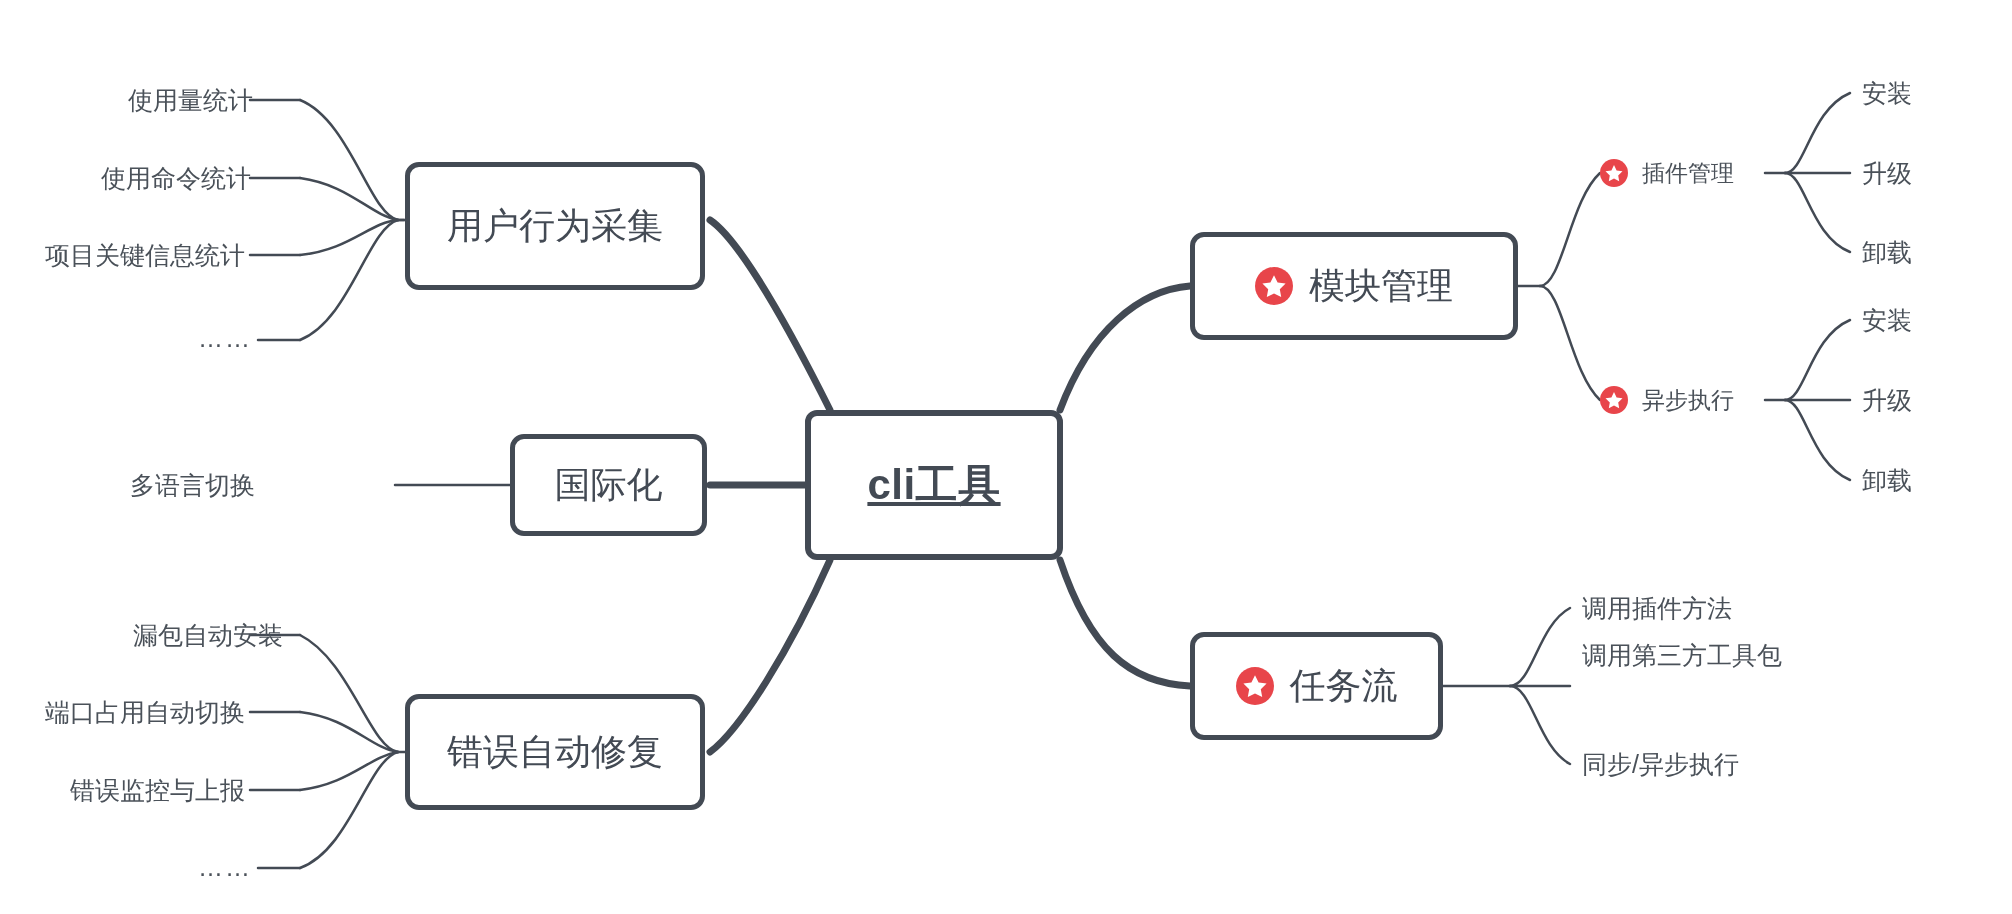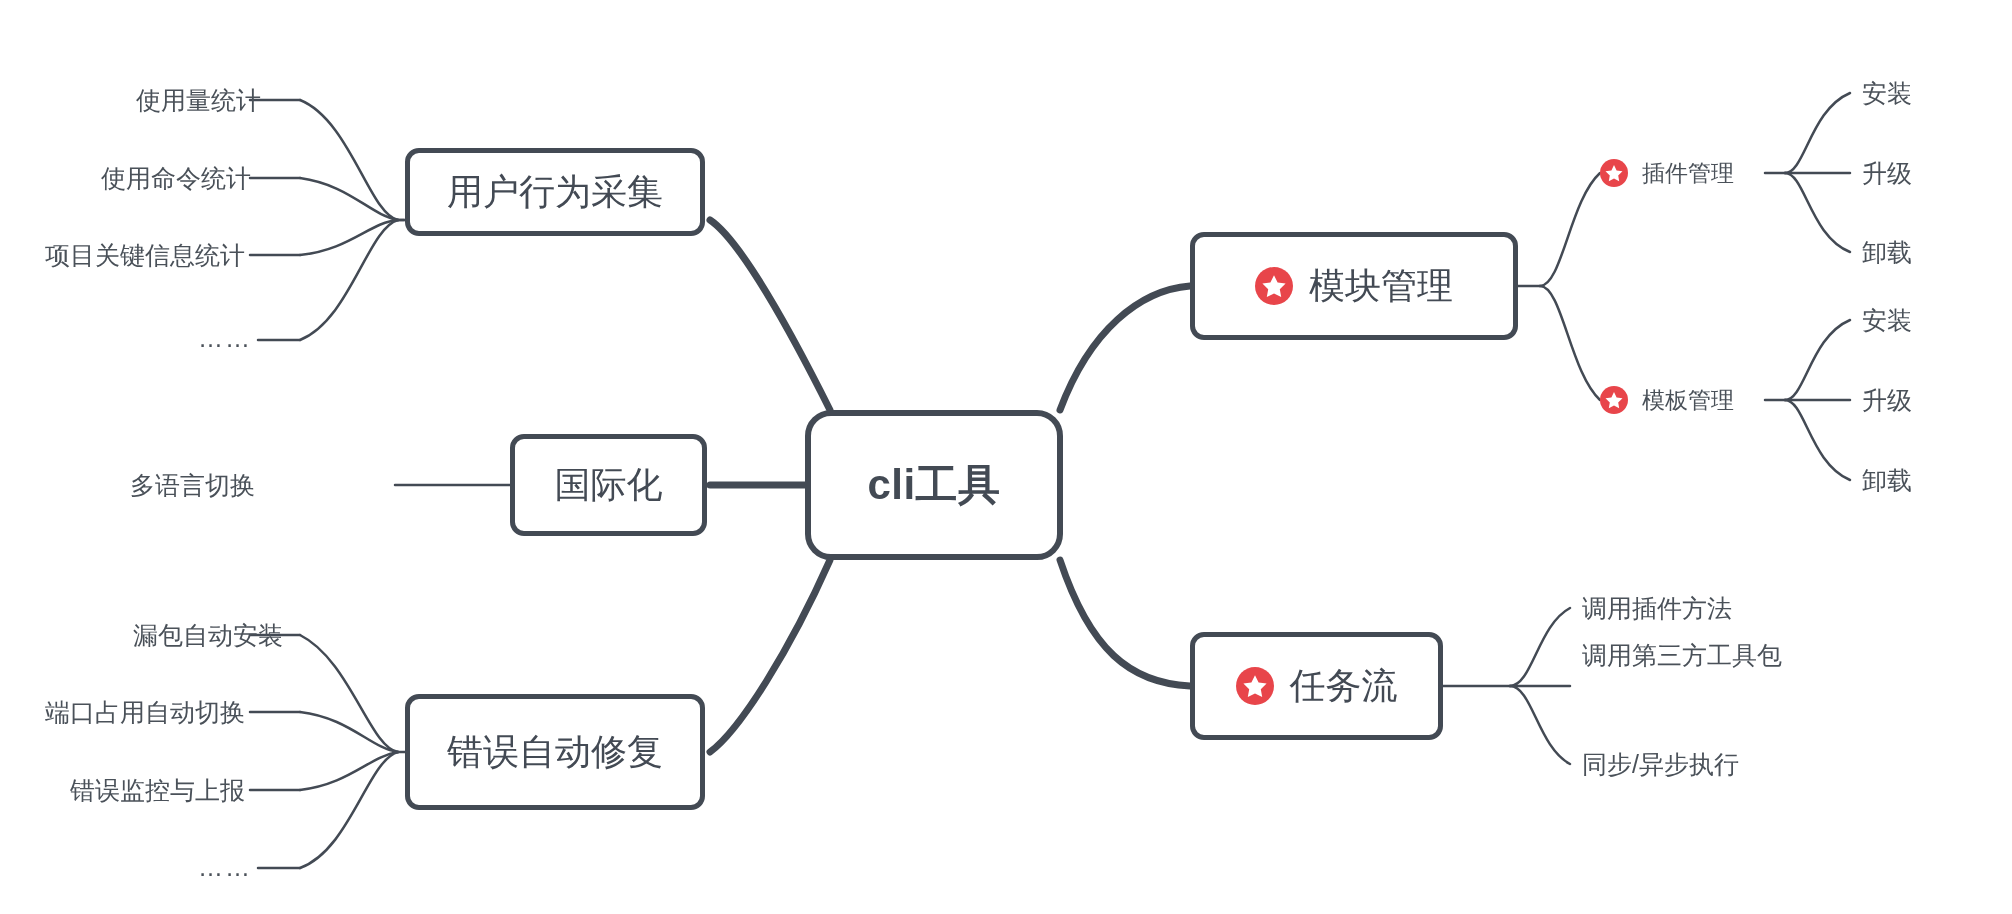"使用量统计" div.leaf { left: 16px -> 8px }
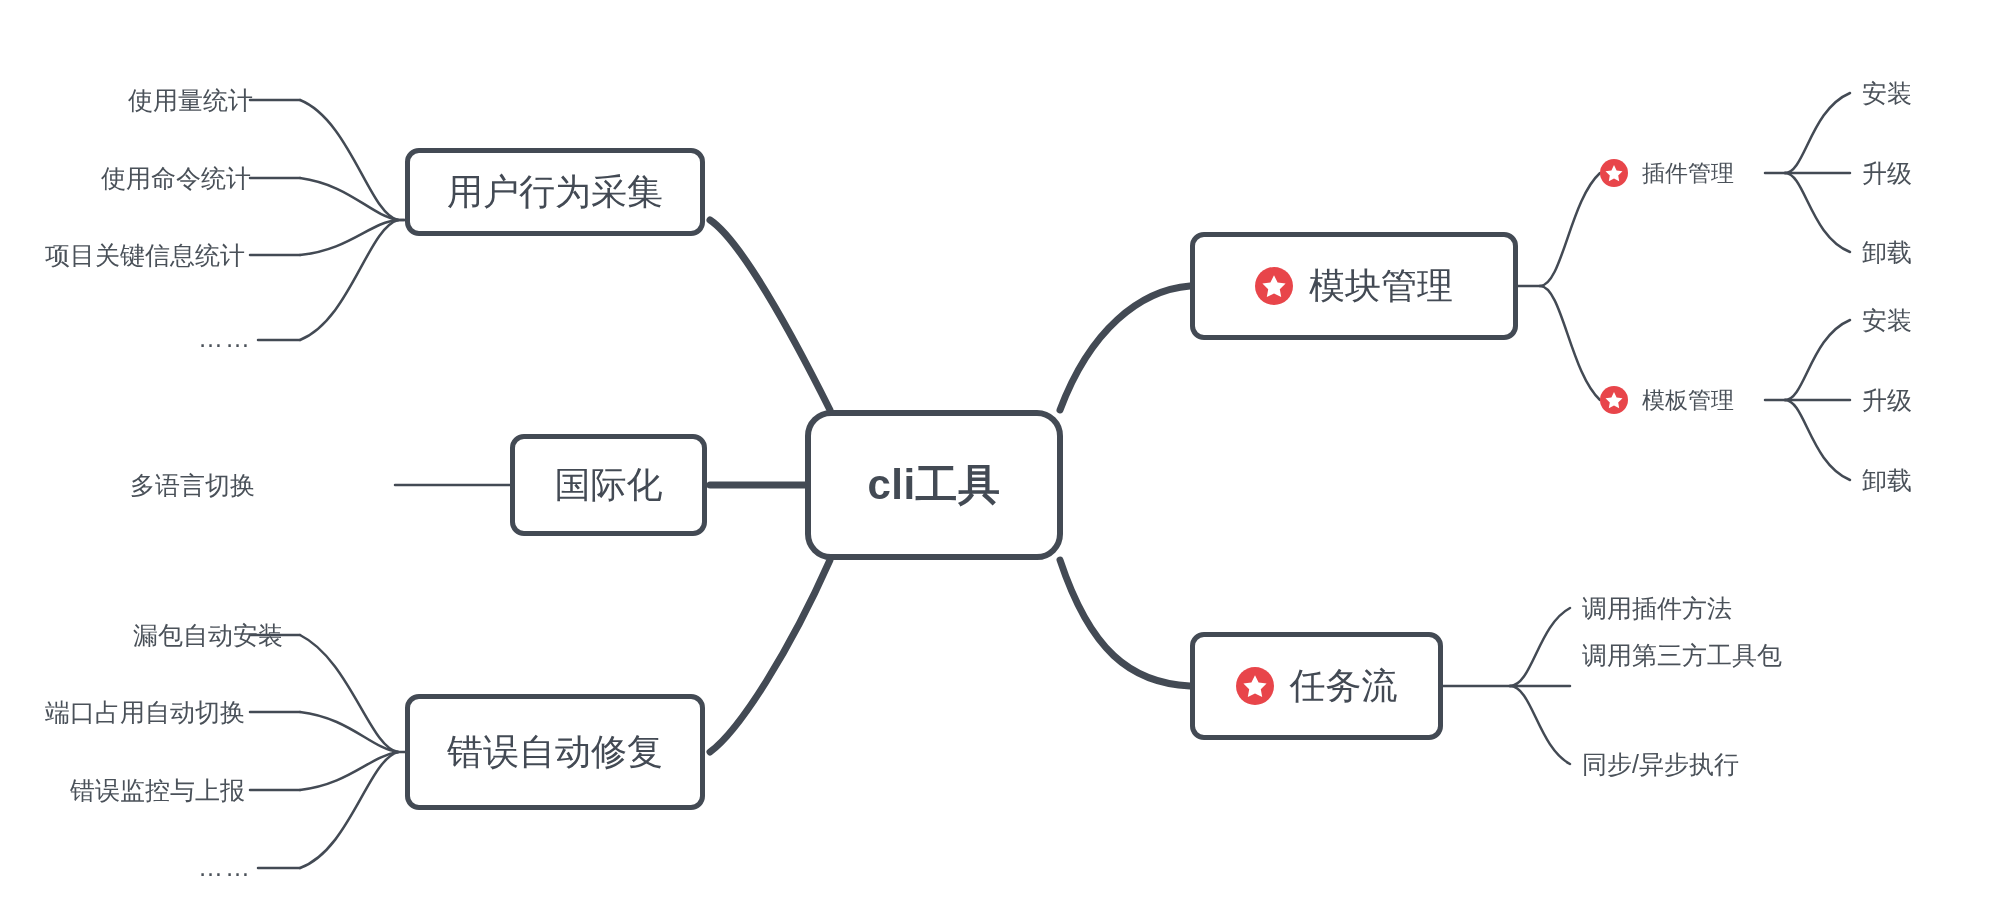"用户行为采集" div.node { height: 88px -> 128px; top: 148px -> 162px }
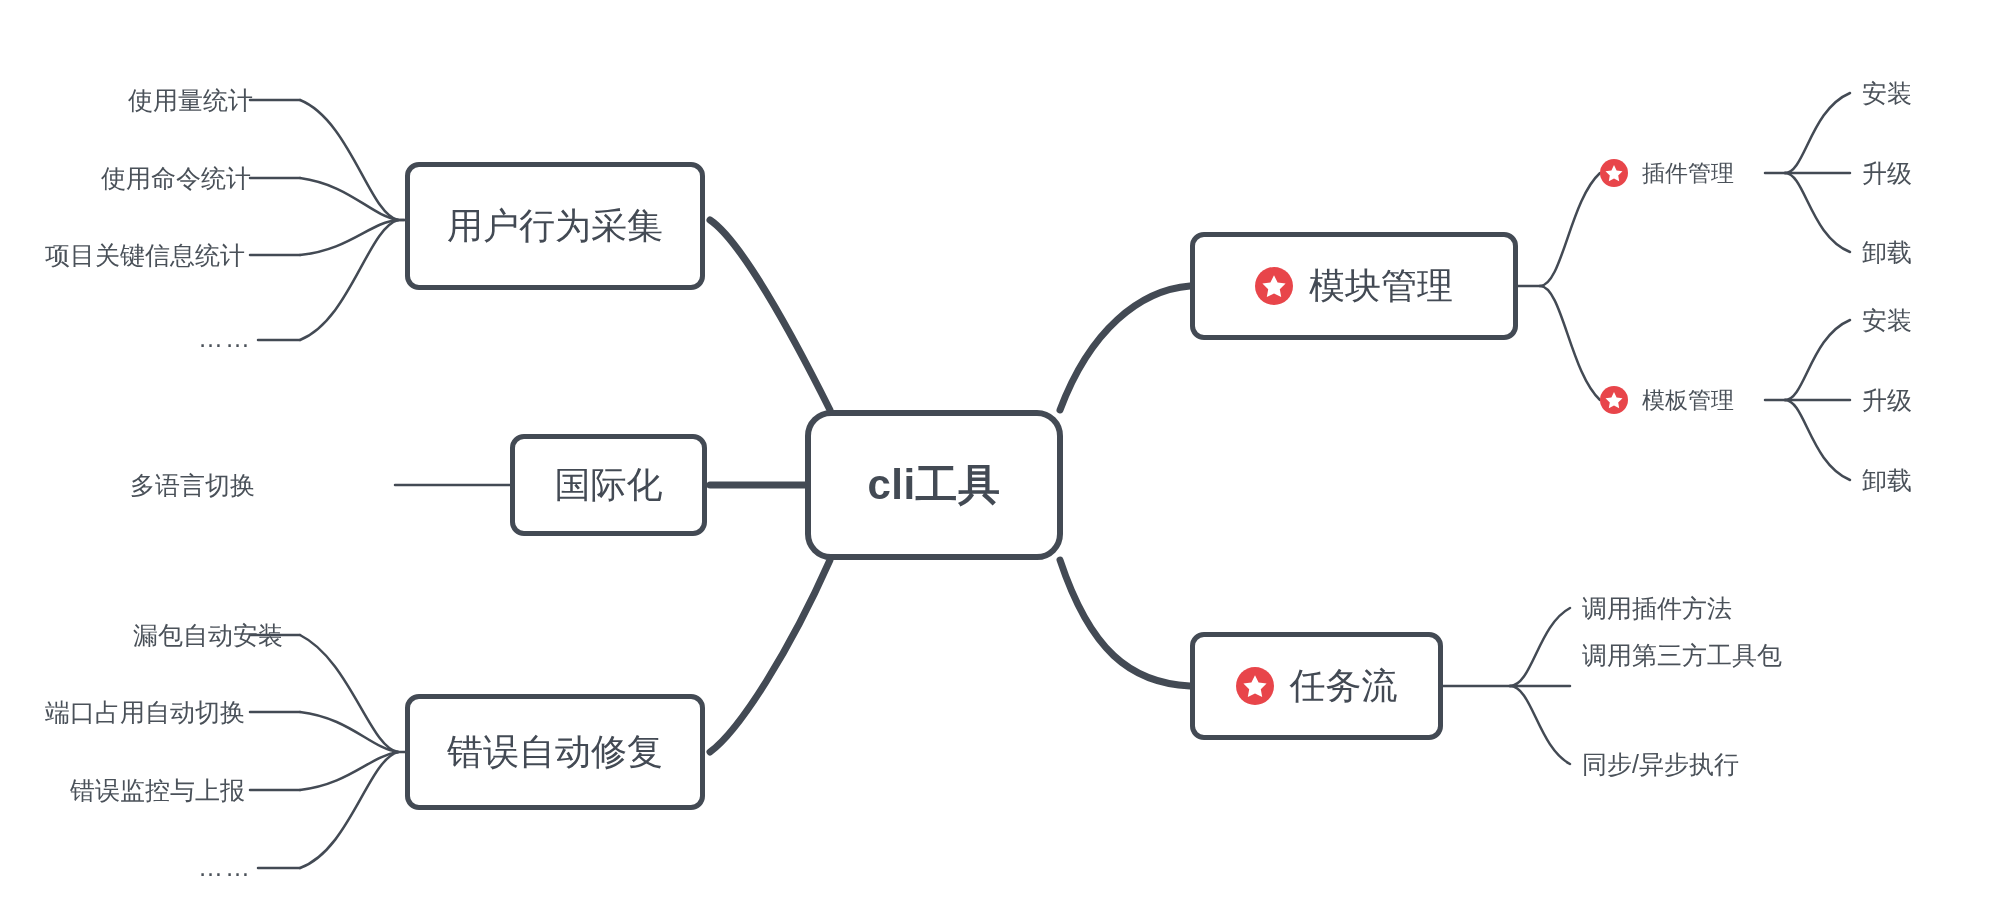"模板管理" span { text: 模板管理 -> 异步执行 }
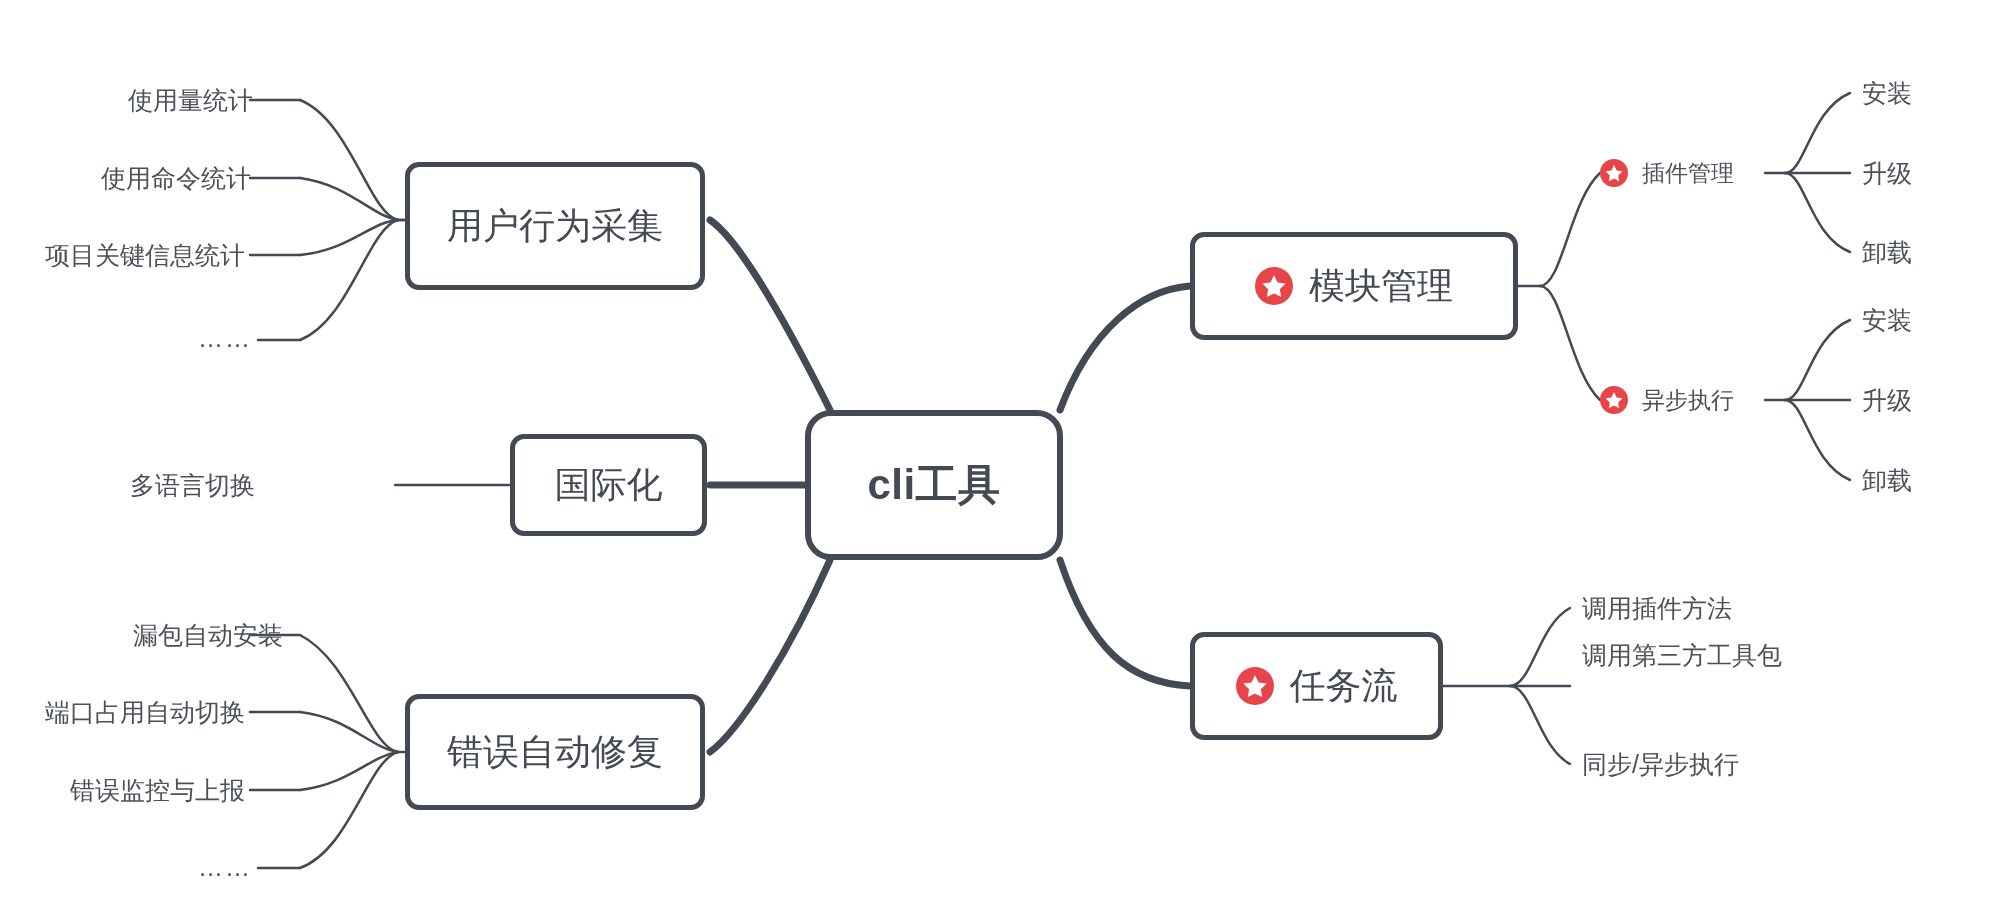"cli工具" .node-root { border-radius: 26px -> 12px; text-decoration: none -> underline }
